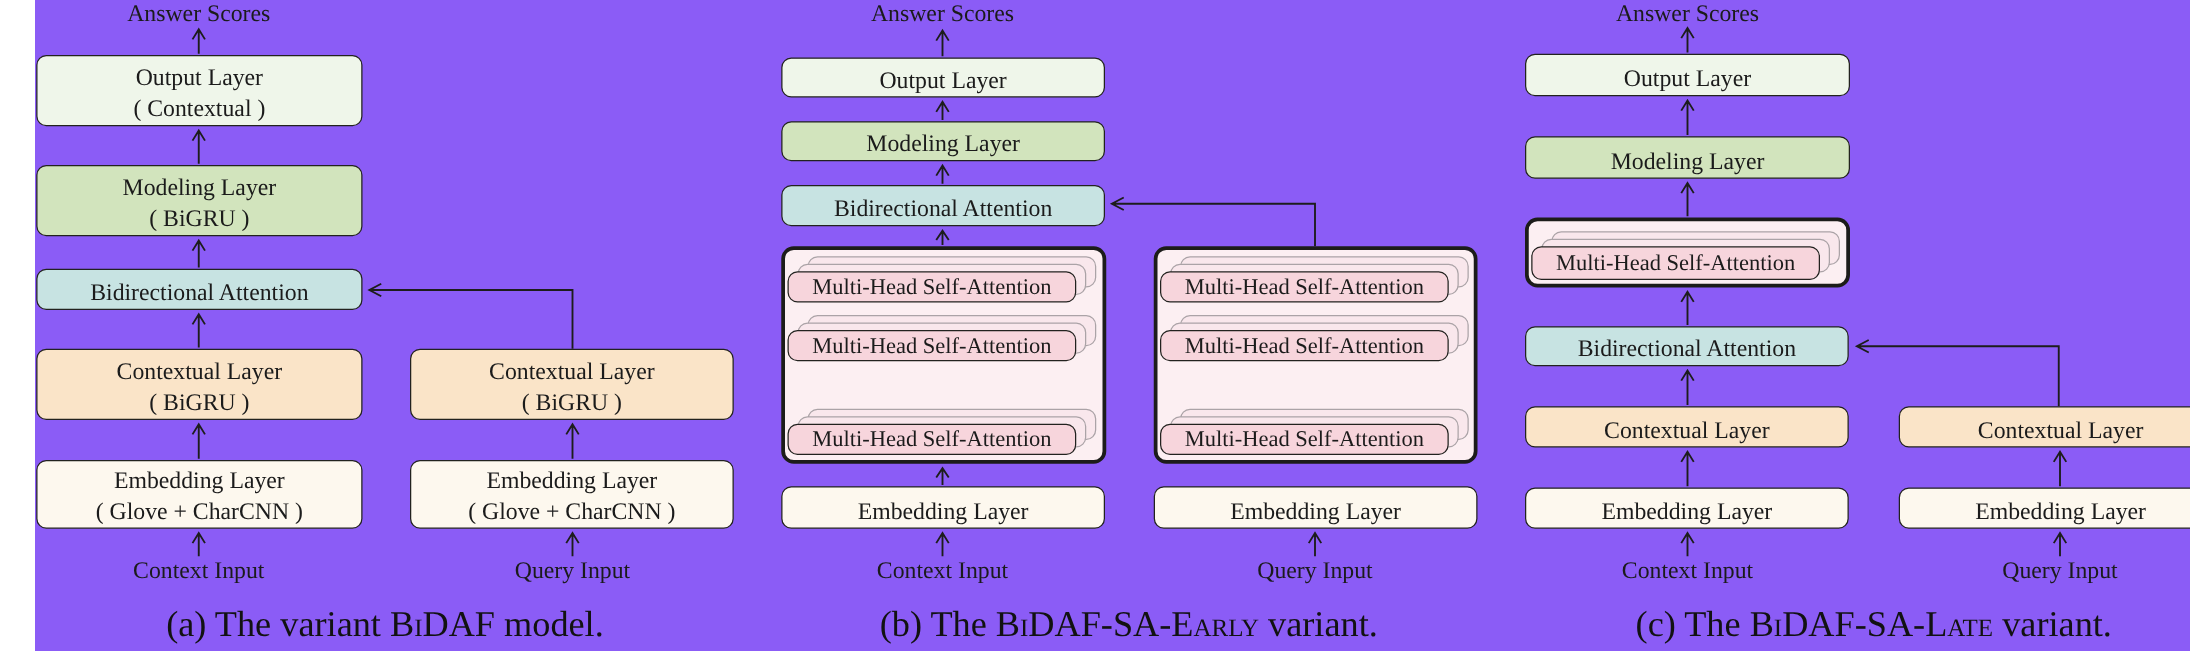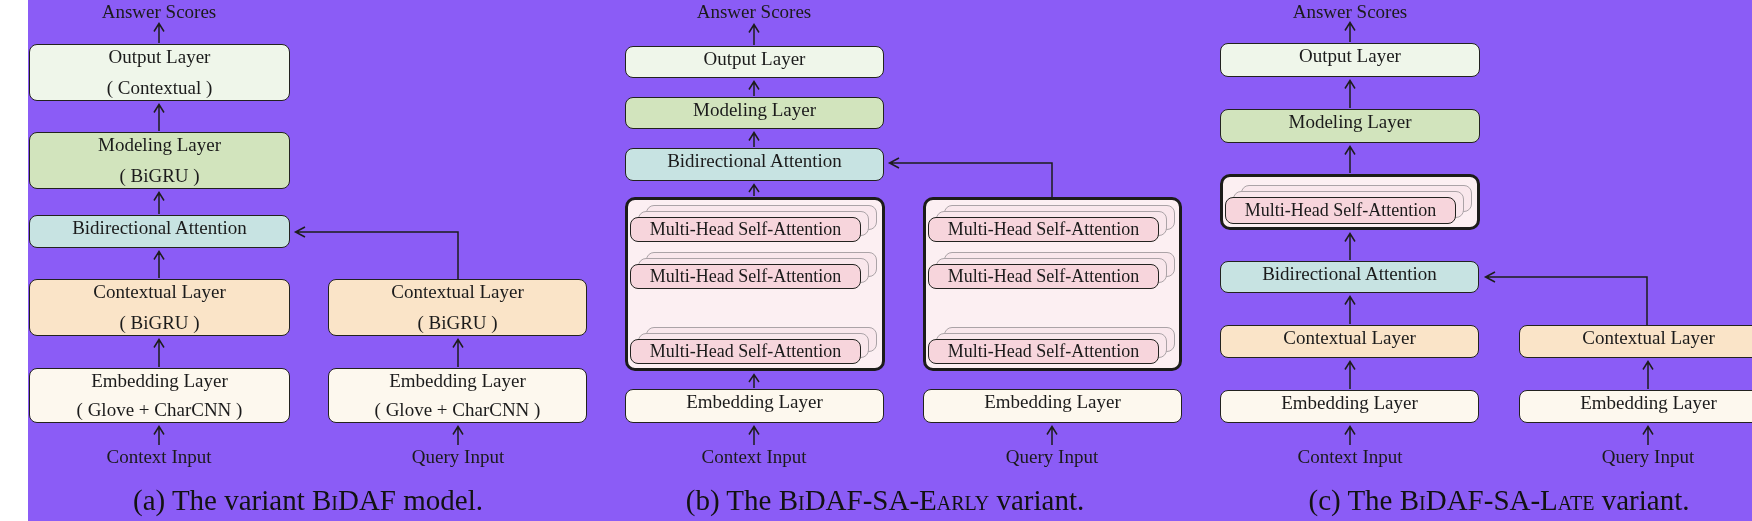"Output Layer" .box { justify-content: space-between -> flex-end }
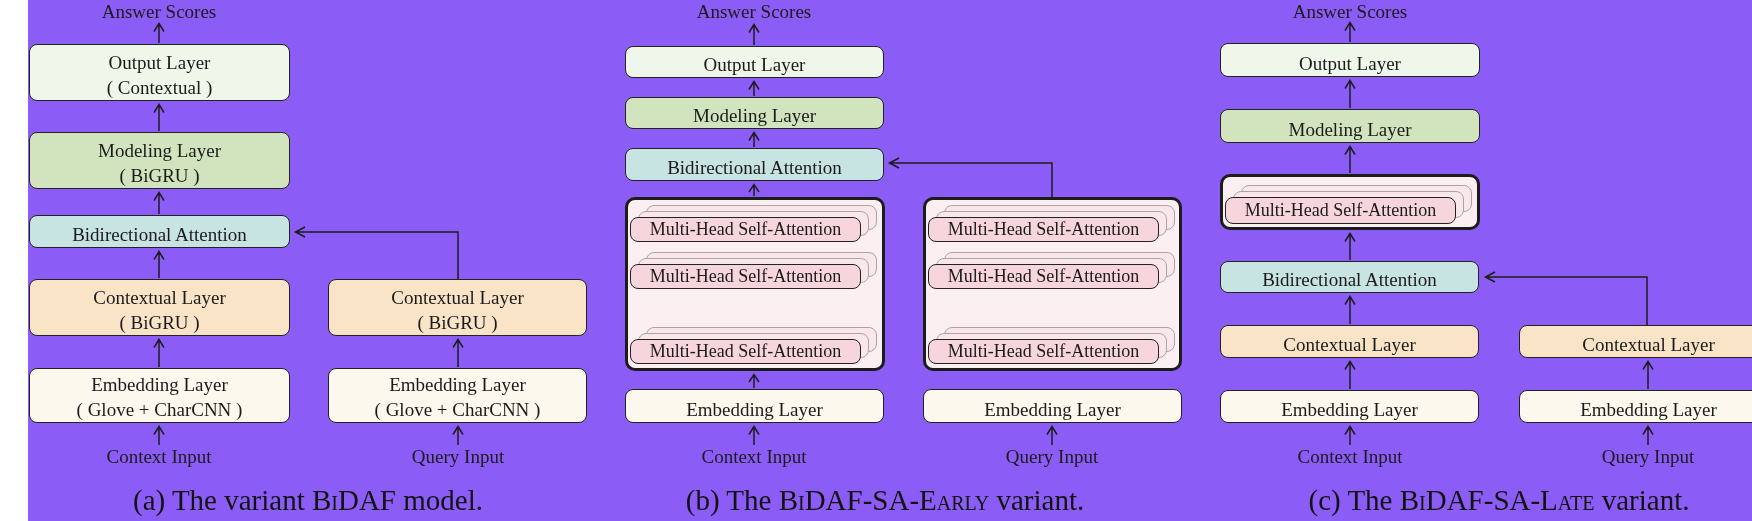"(b) The BiDAF-SA-Early variant." div.caption { left: 557px -> 575px }
